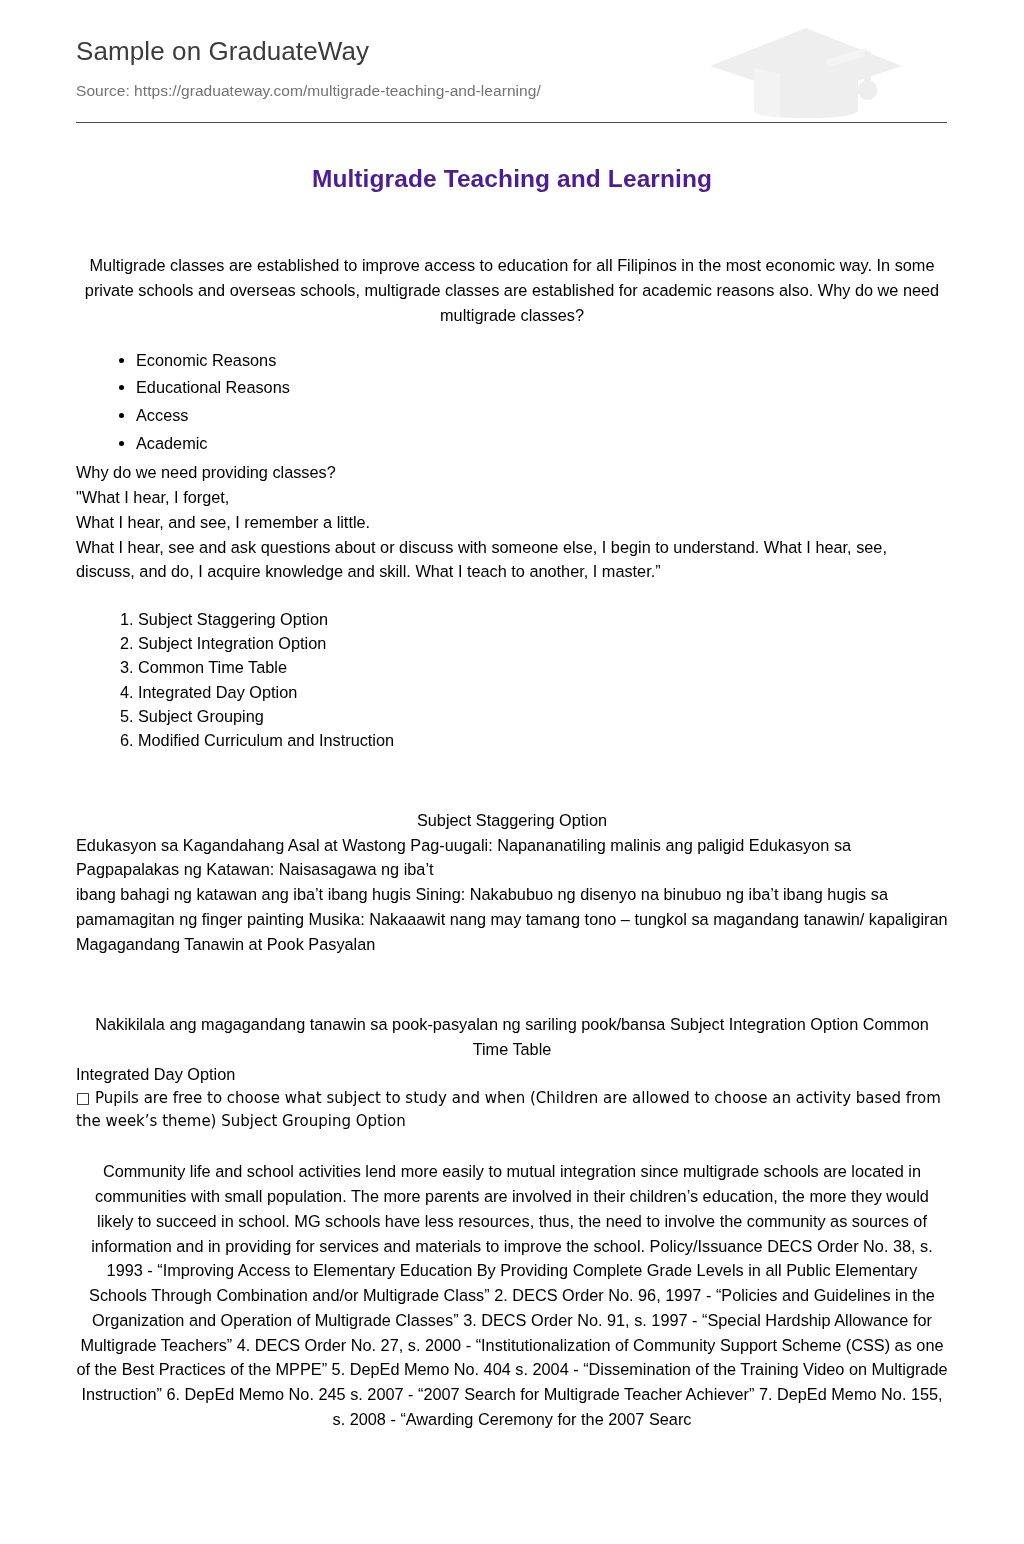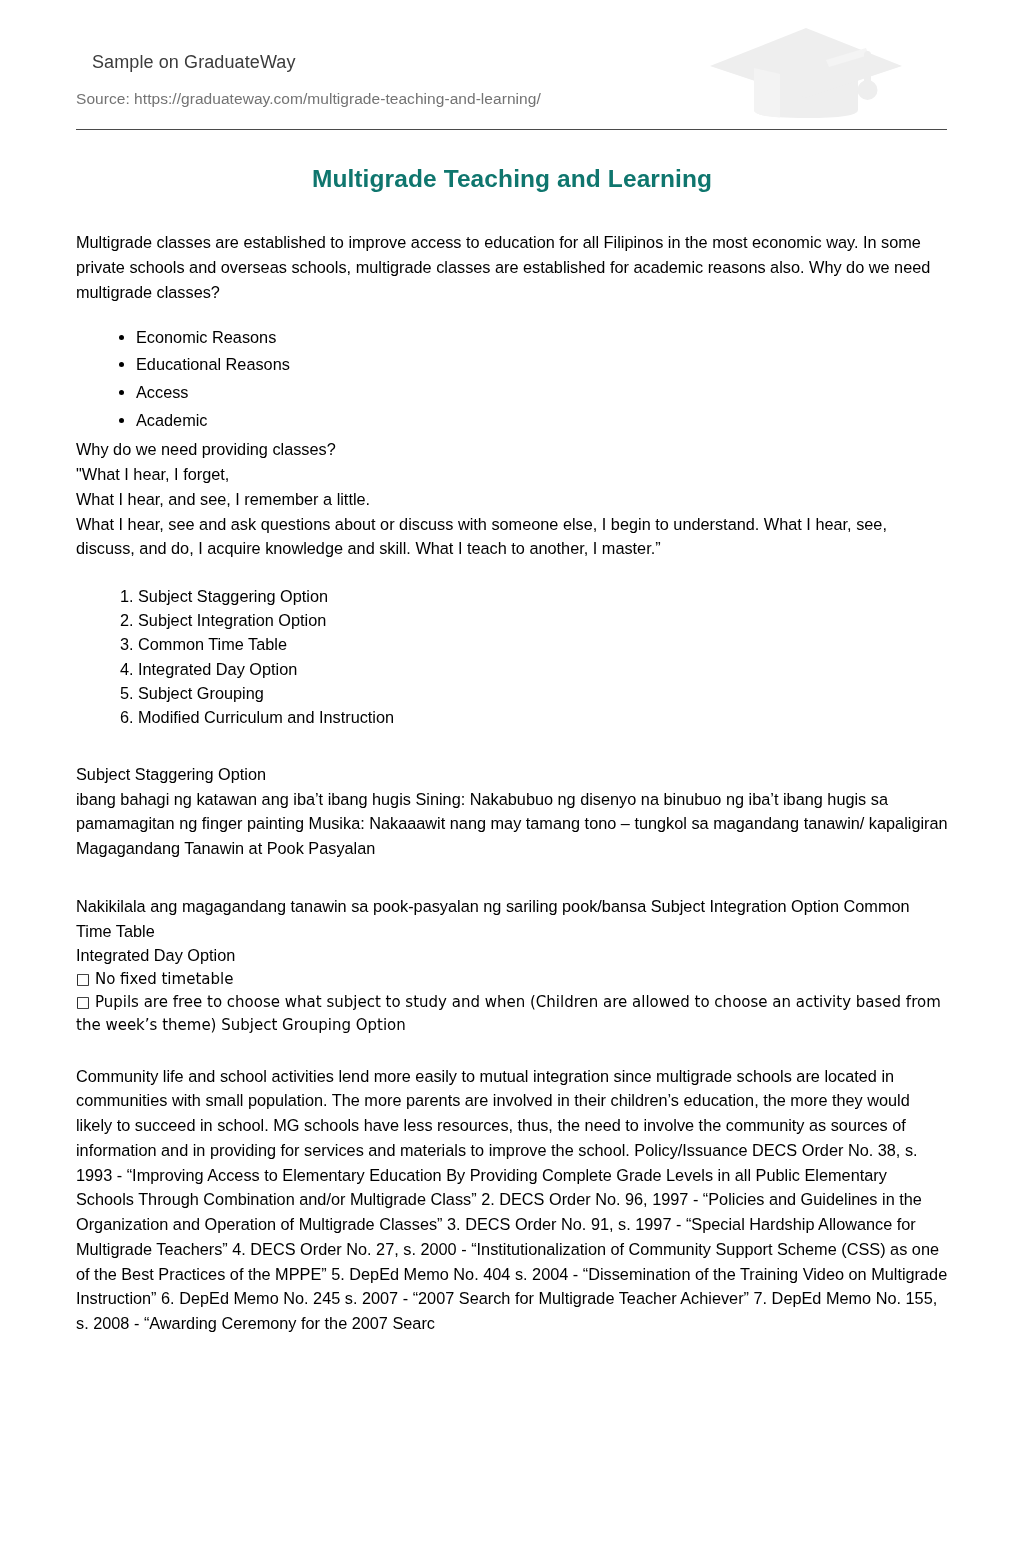"Sample on GraduateWay" .brand-title { font-size: 18px -> 26px; margin: 16px -> 0 }
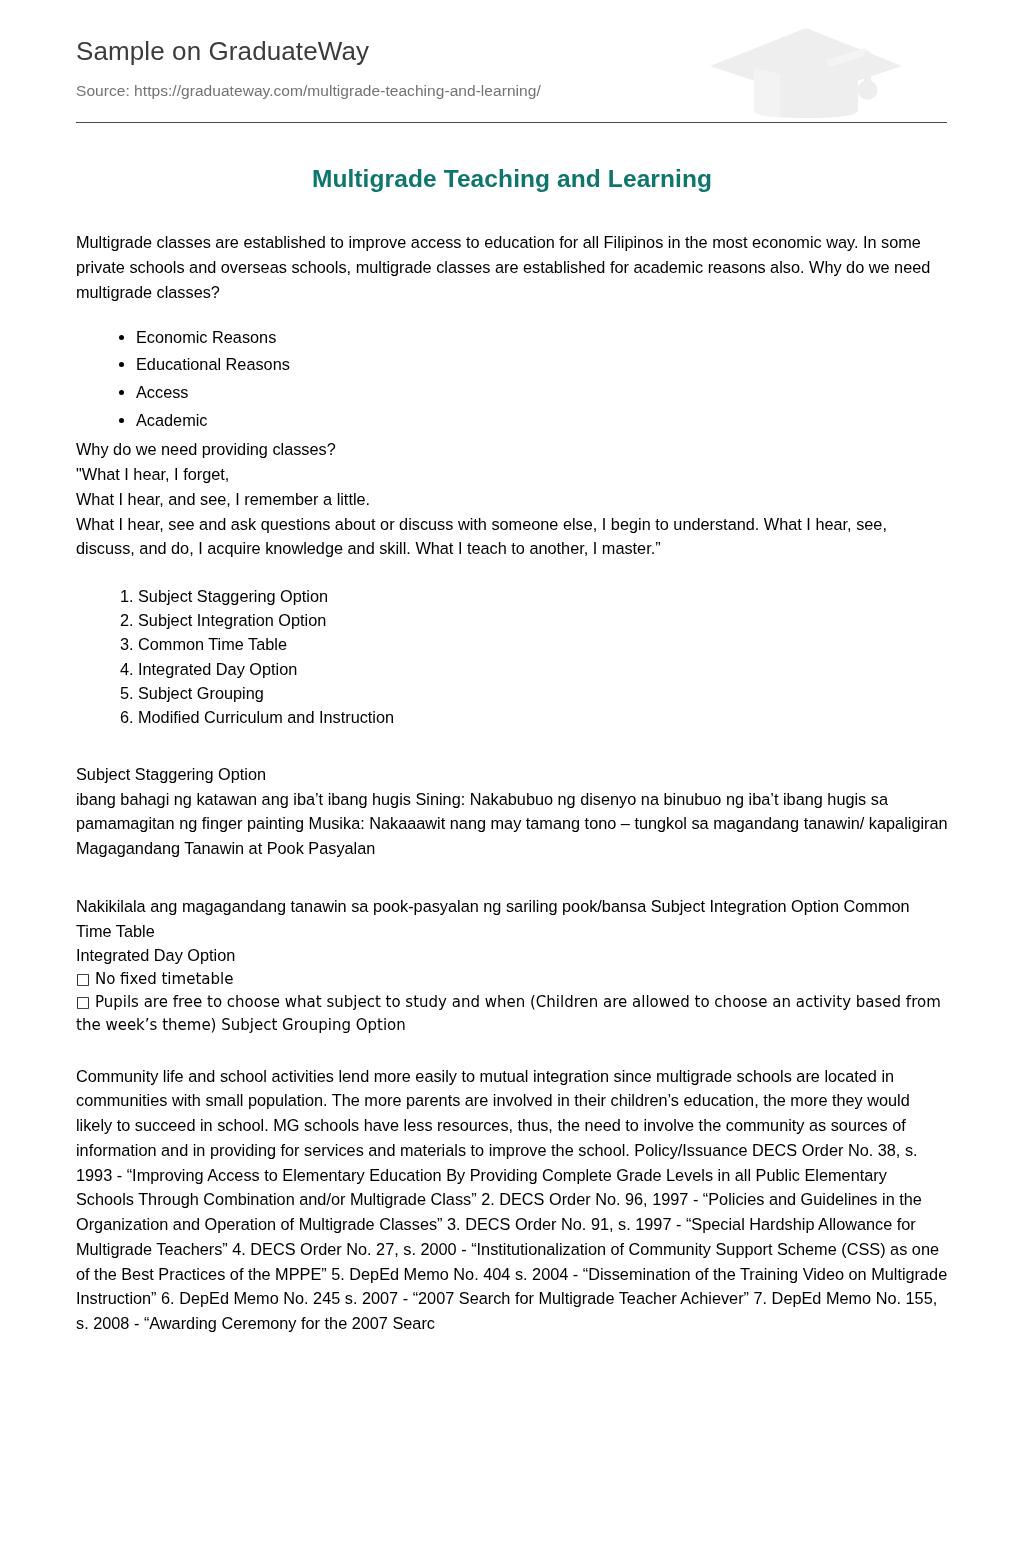"Multigrade Teaching and Learning" .doc-title { color: #0f766e -> #4c1d95 }
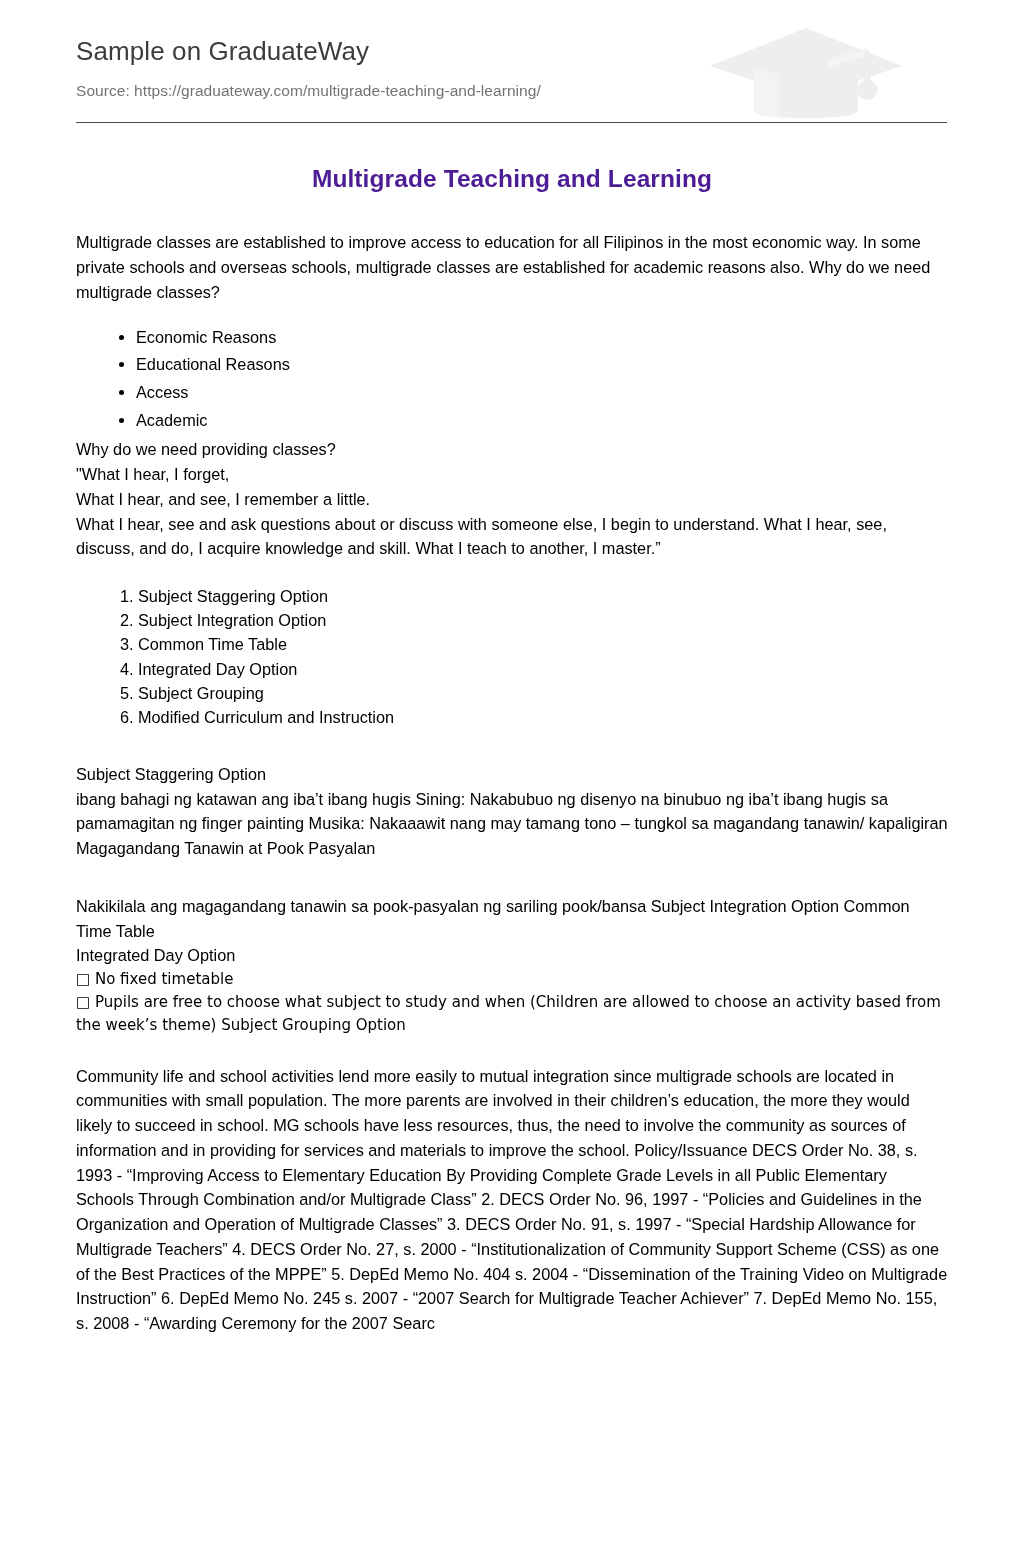"Multigrade classes are established to" p.para { margin: 33px 0 0 0 -> 56px 0 0 0; text-align: left -> center }
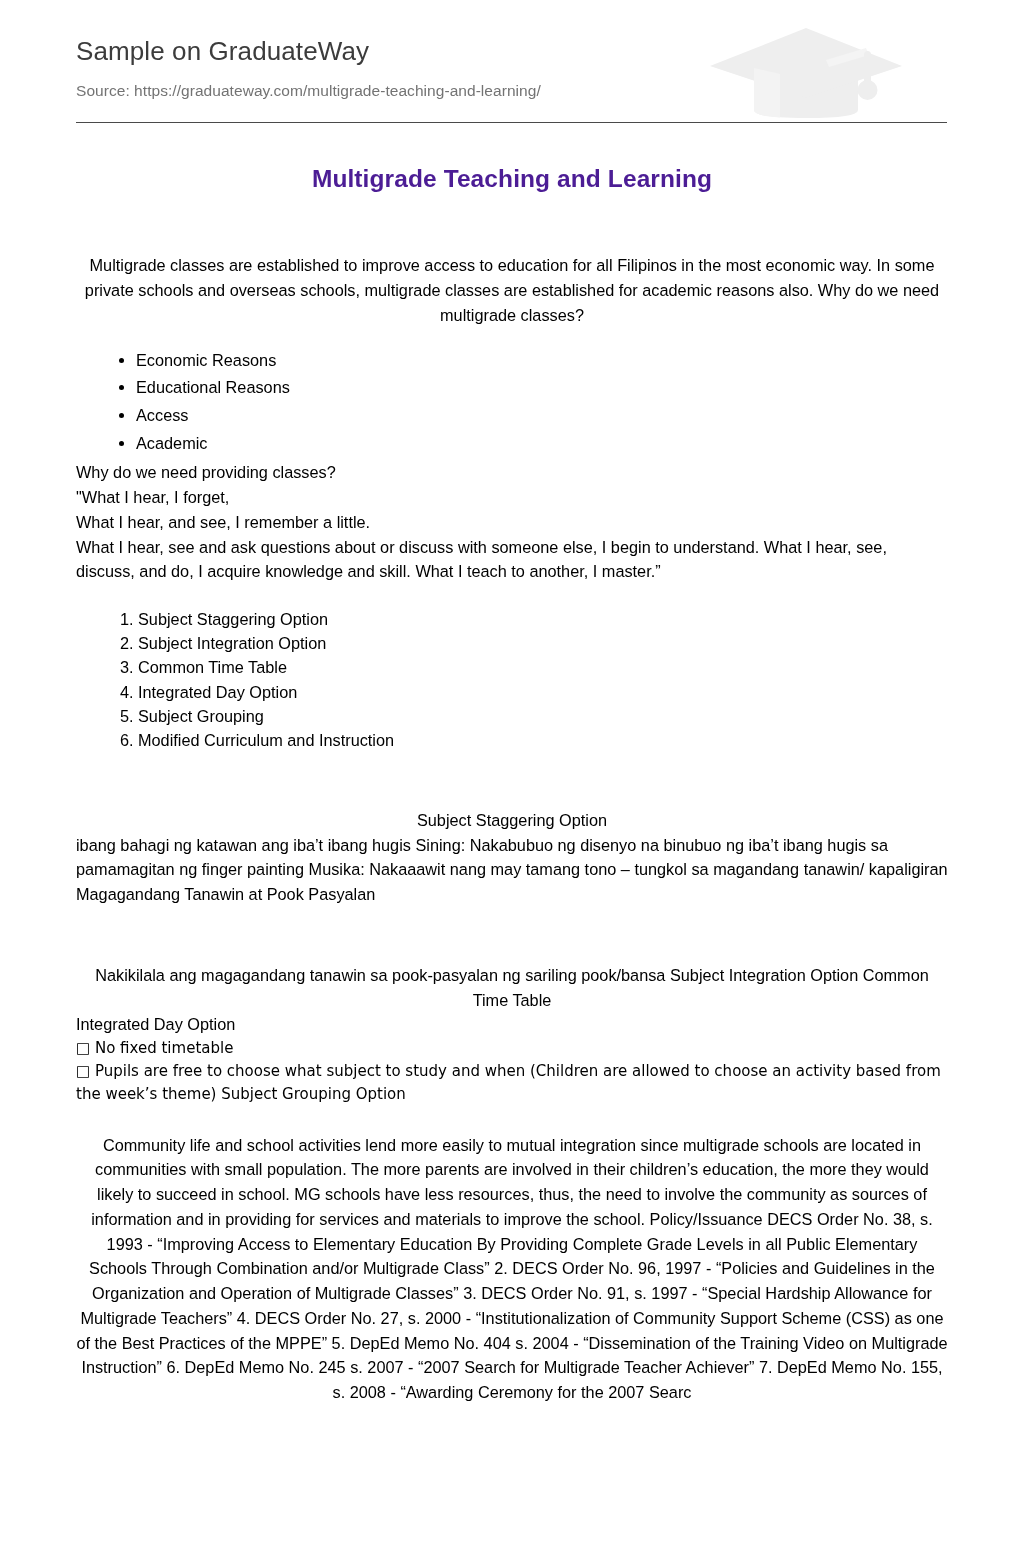"Edukasyon sa Kagandahang Asal at" div { html: none -> <div>Edukasyon sa Kagandahang Asal at Wastong Pag-uugali: Napananatiling malinis ang paligid Edukasyon sa Pagpapalakas ng Katawan: Naisasagawa ng iba’t</div> }
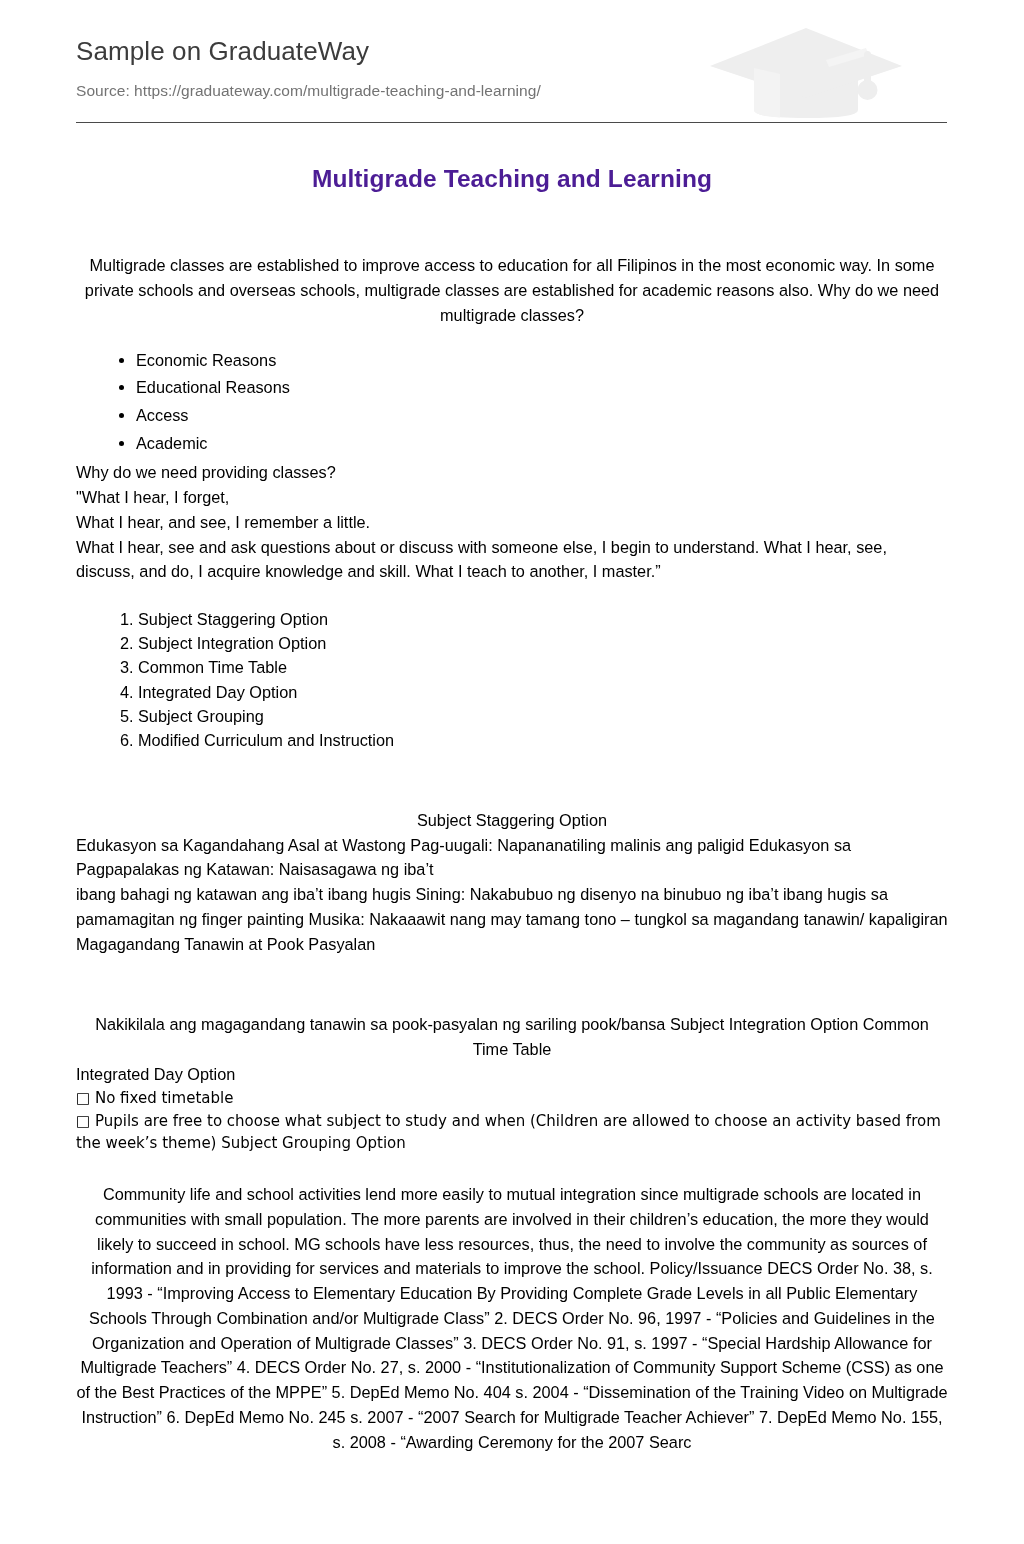"□ No fixed timetable" div.tofu { html: <div>□ No fixed timetable</div> -> none }
